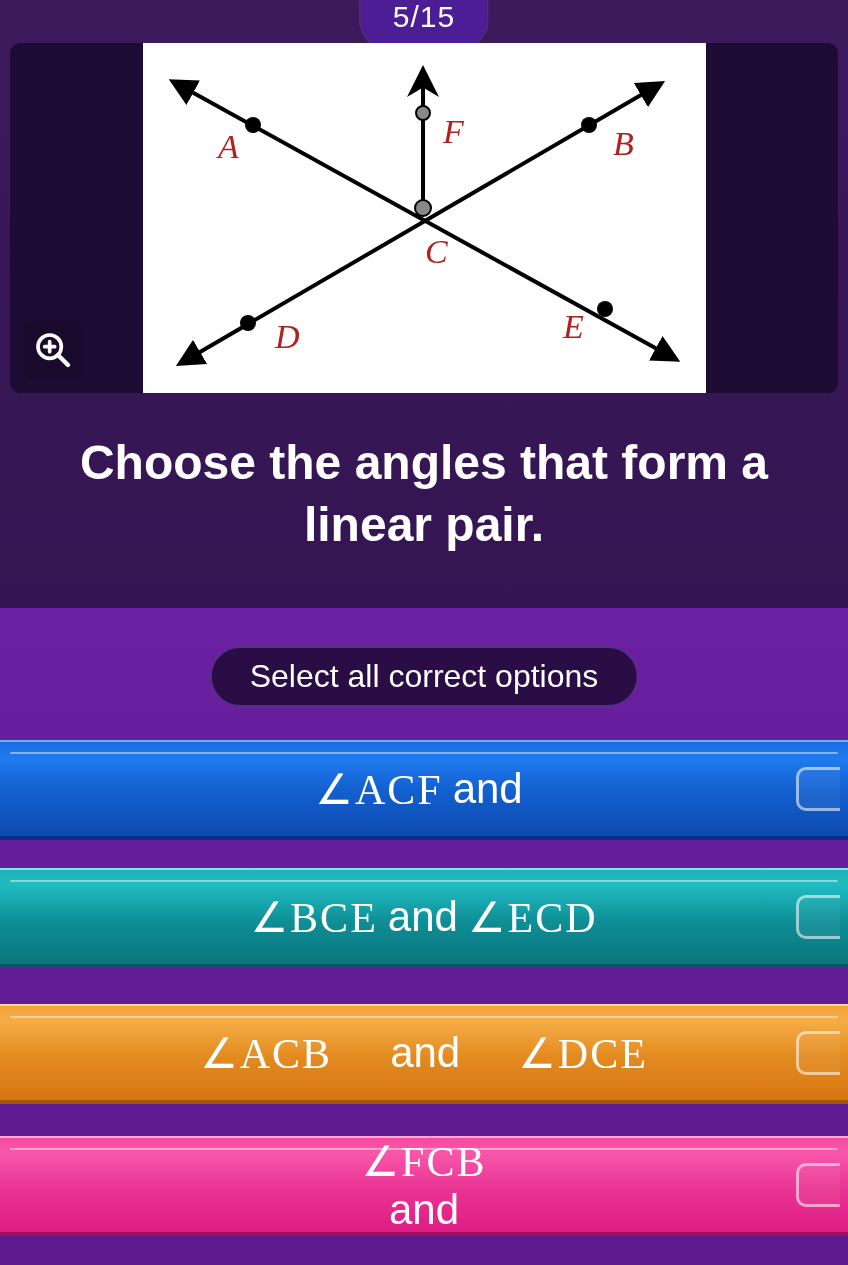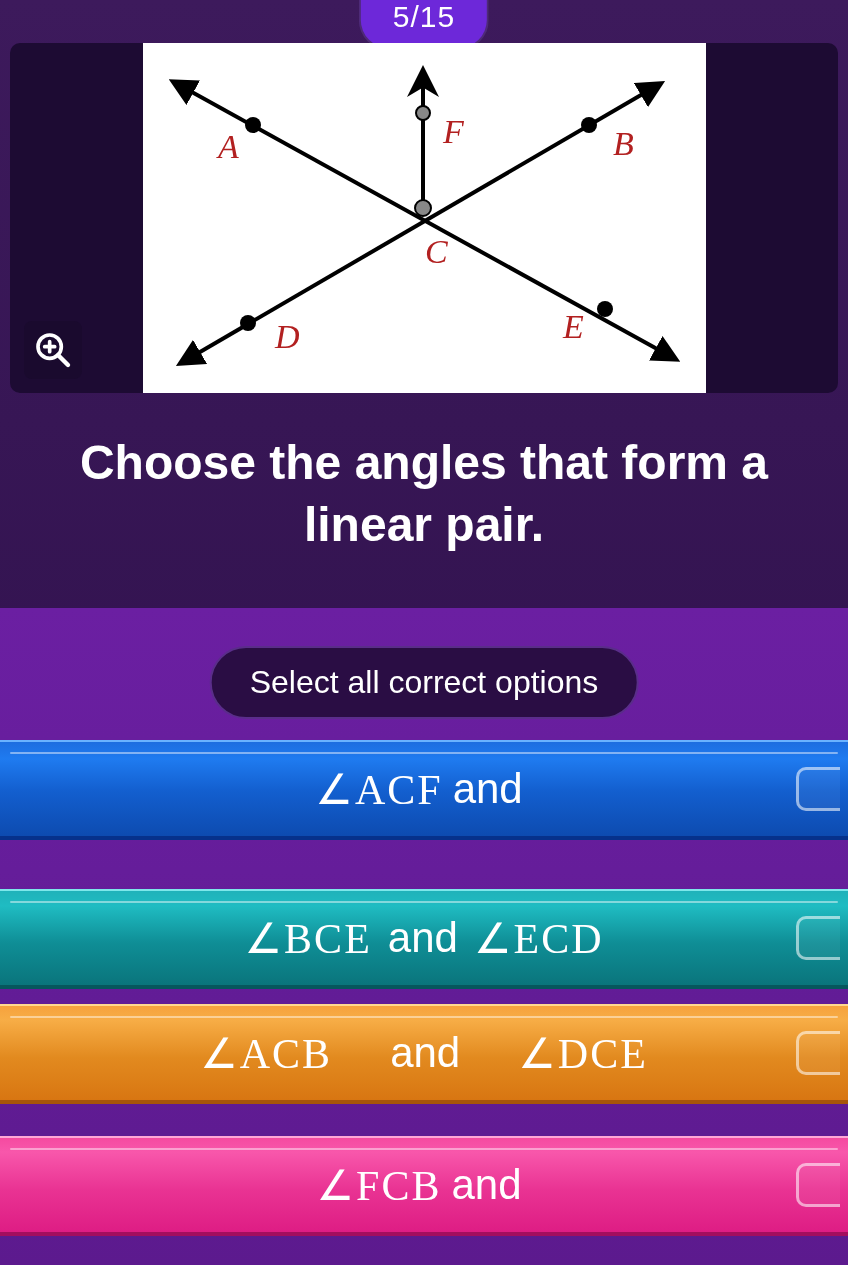"5/15" .progress-pill { background: #6d28d9 -> #4c1d95 }
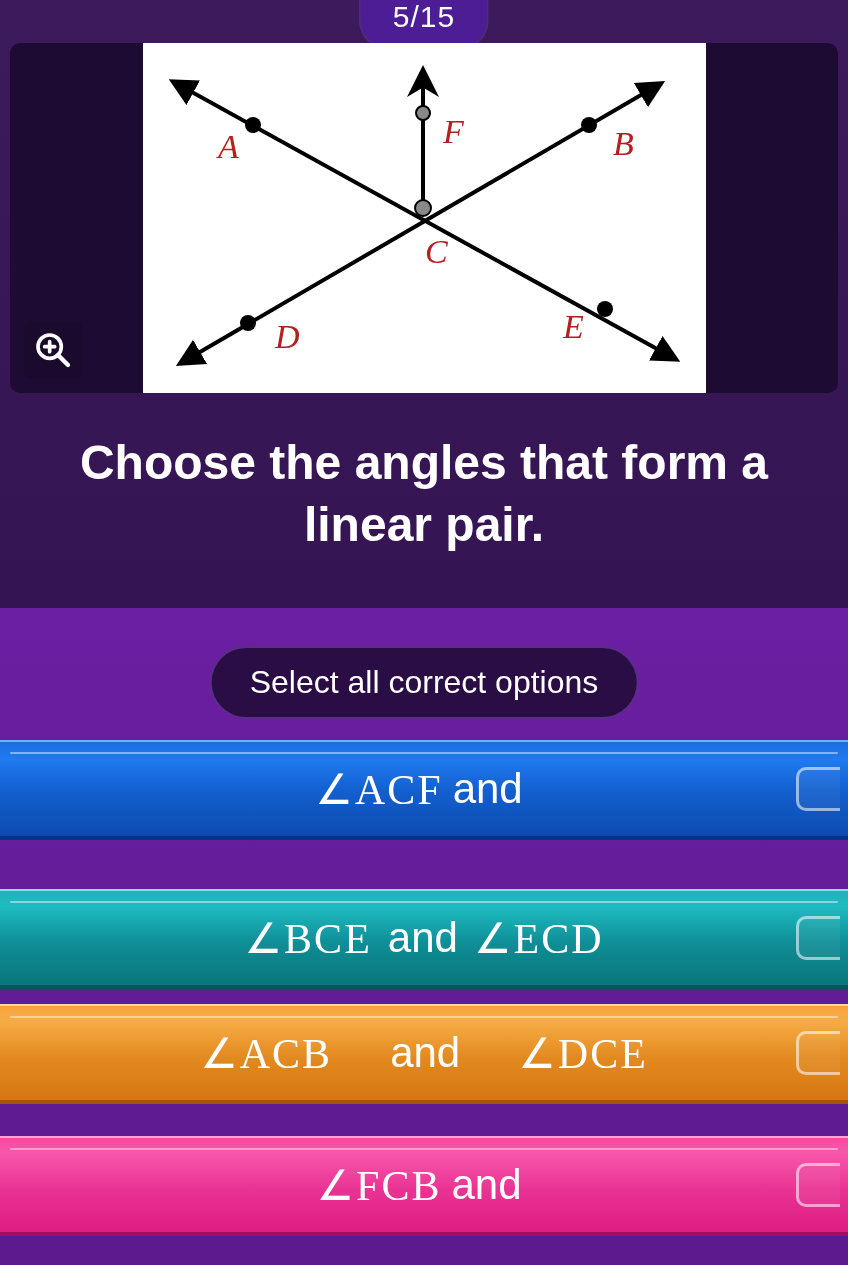"Select all correct options" .instruction-pill { padding: 16px 38px -> 10px 38px }
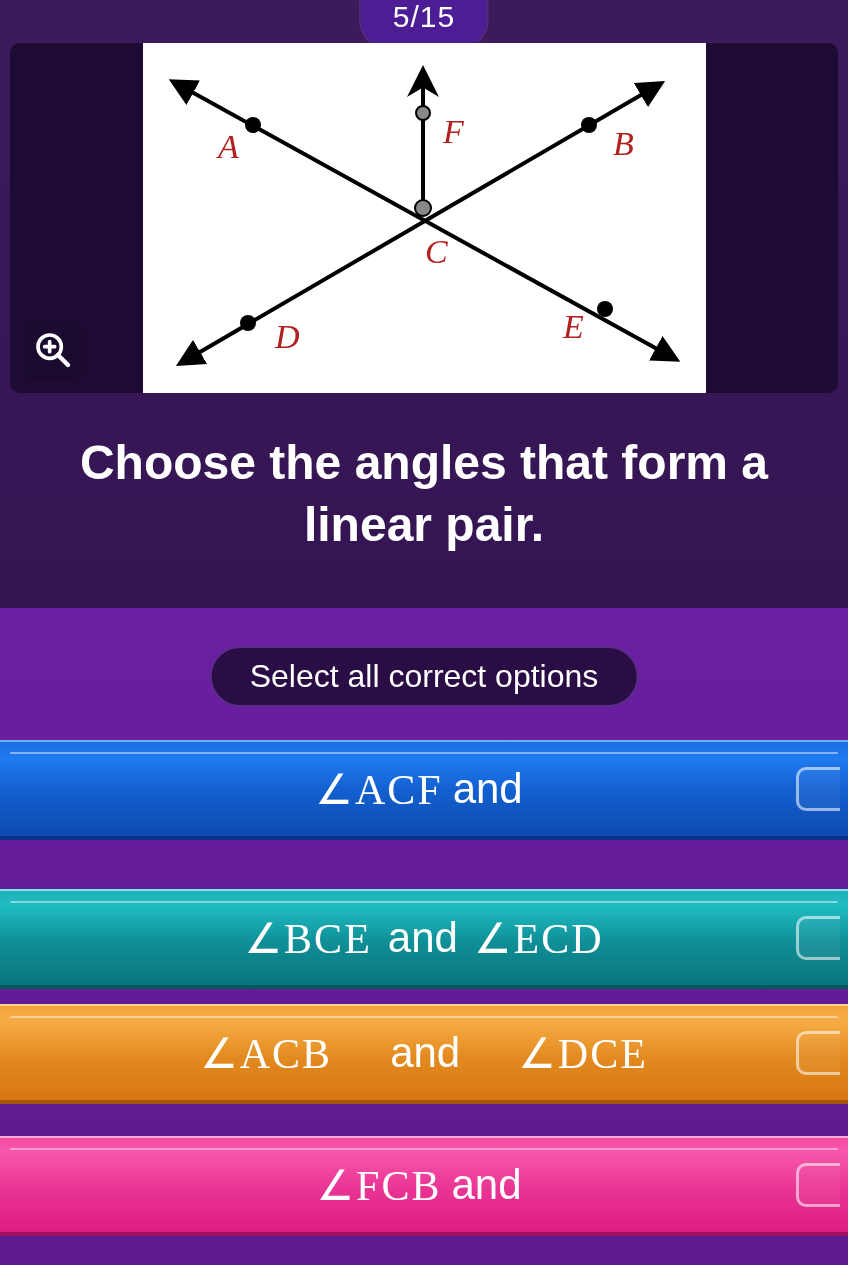"∠BCE" .ans2 { gap: 6px -> none; top: 281px -> 260px }
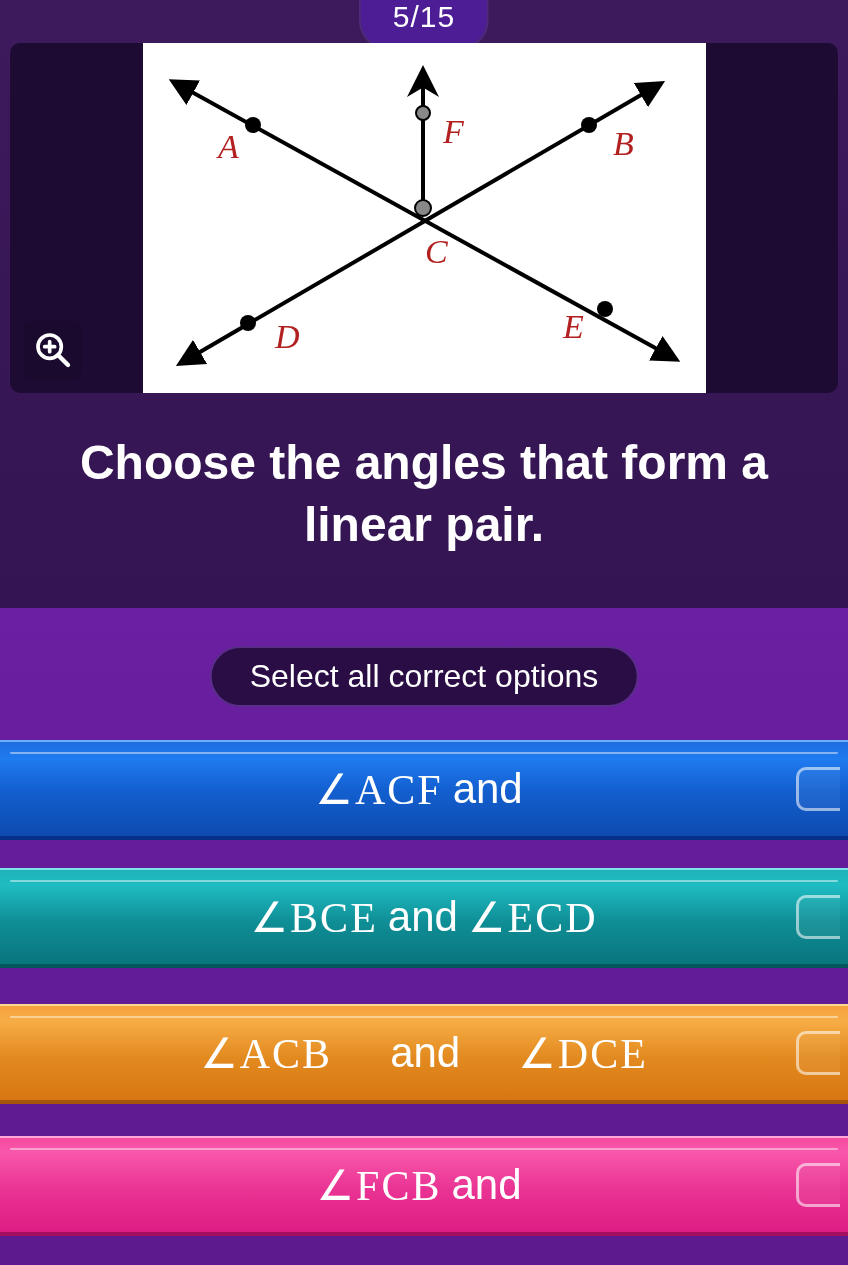"∠FCB" .ans4 { flex-direction: none -> column }
